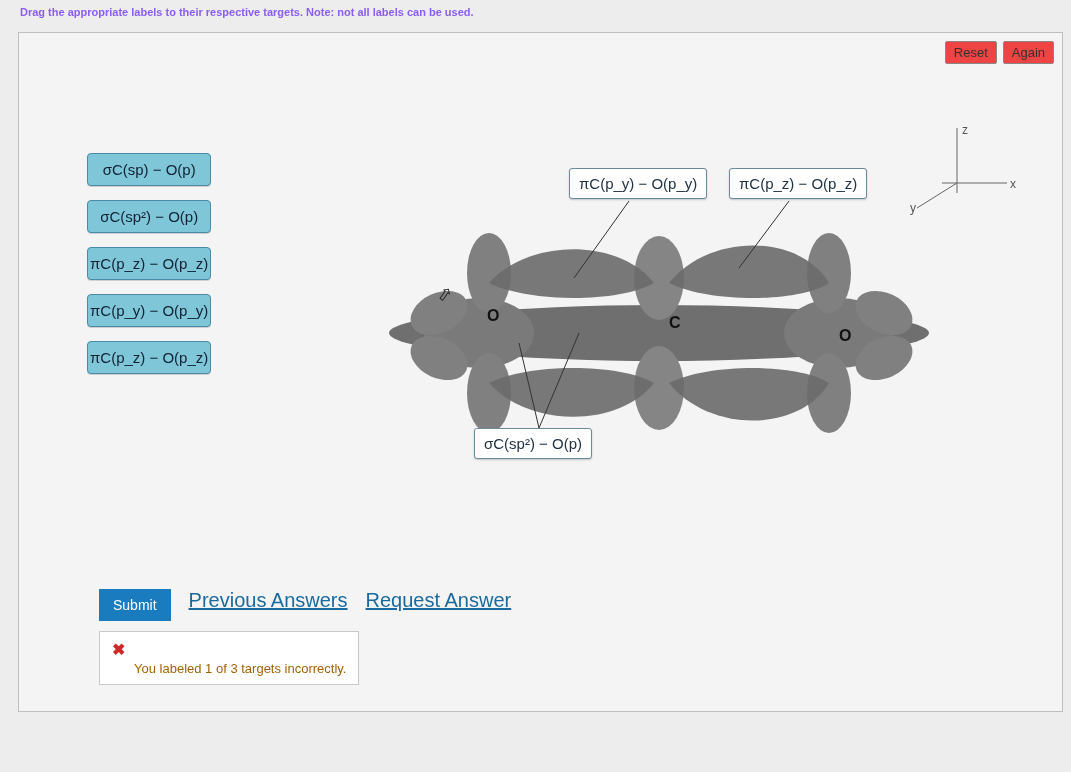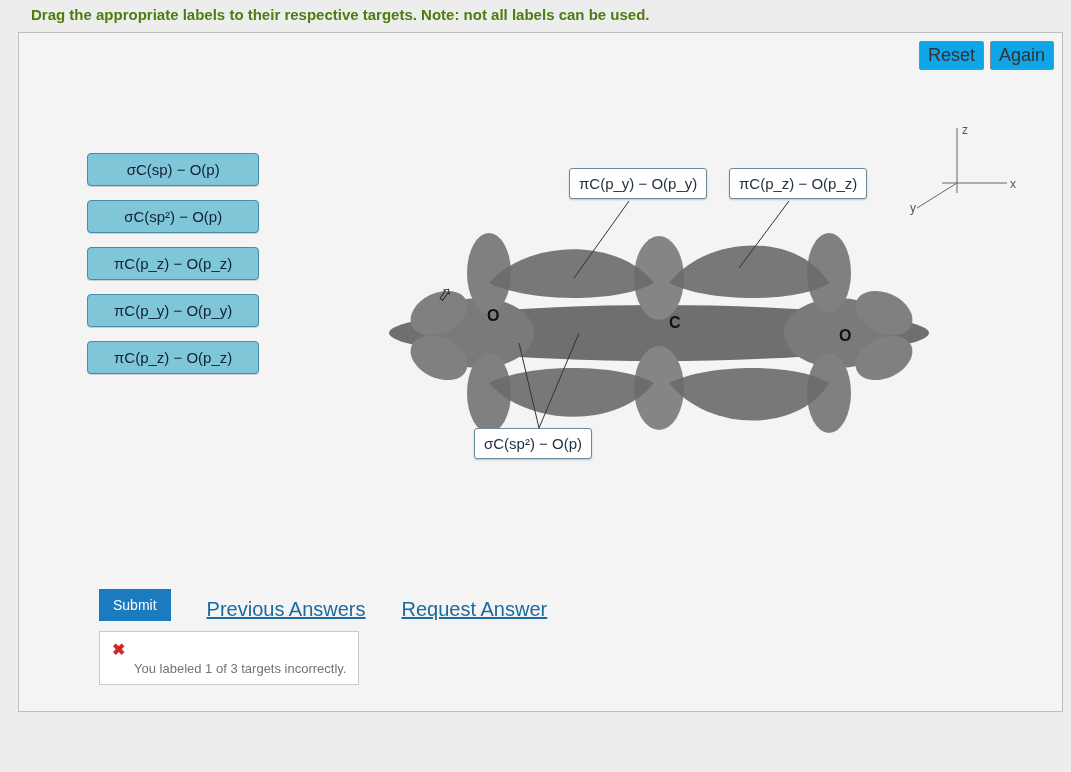"Drag the appropriate labels to" .instr { color: #4d7c0f -> #8b5cf6; font-size: 15px -> 11px; left: 31px -> 20px }
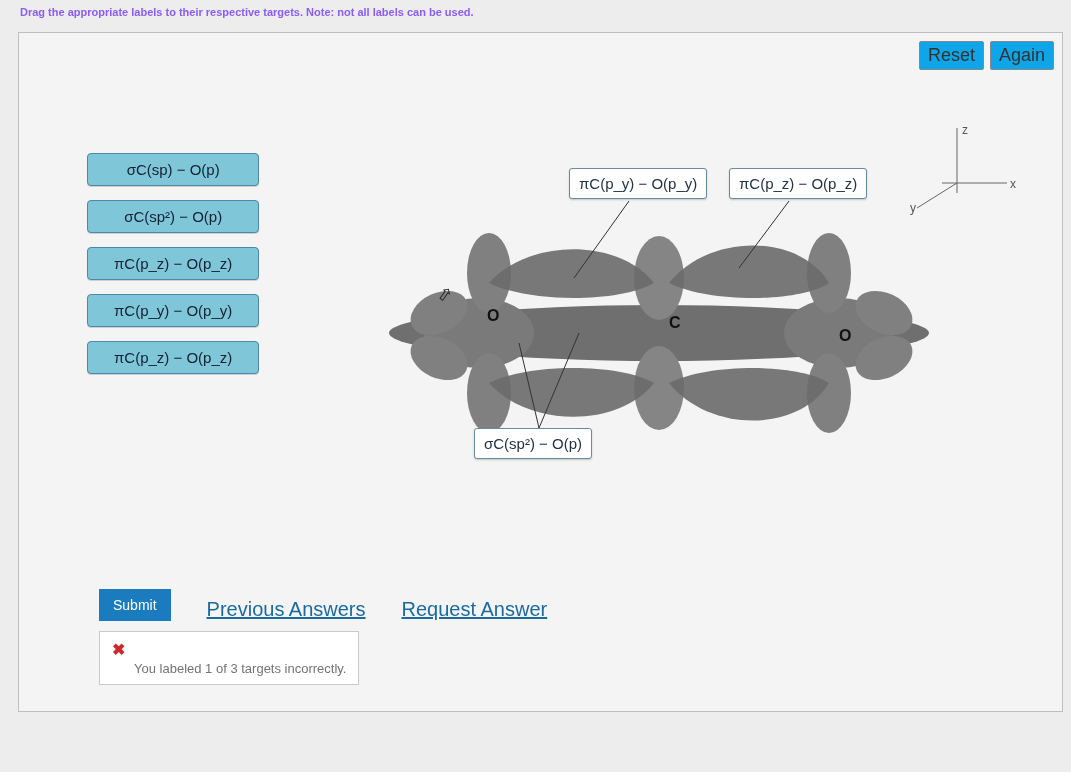"Reset" .btn { background: #0ea5e9 -> #ef4444; font-size: 18px -> 13px }
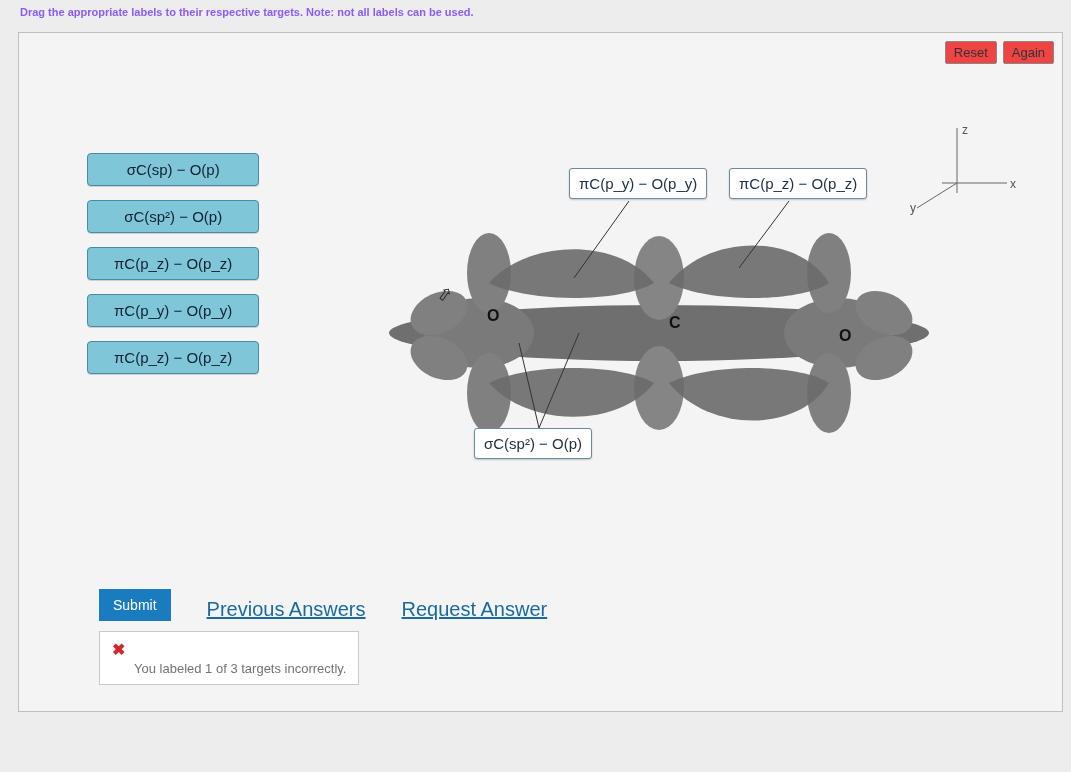"σC(sp) − O(p)" .chip { padding: 7px 26px -> 7px 2px }
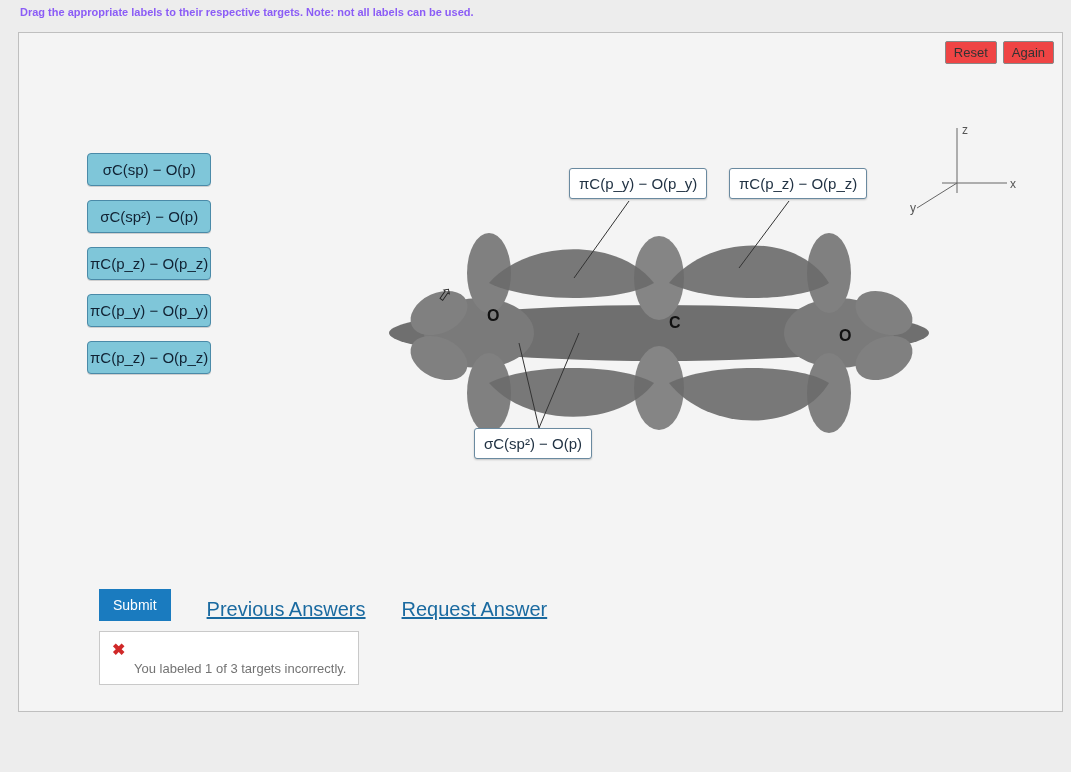"Submit" .footer { align-items: flex-end -> flex-start; gap: 36px -> 18px }
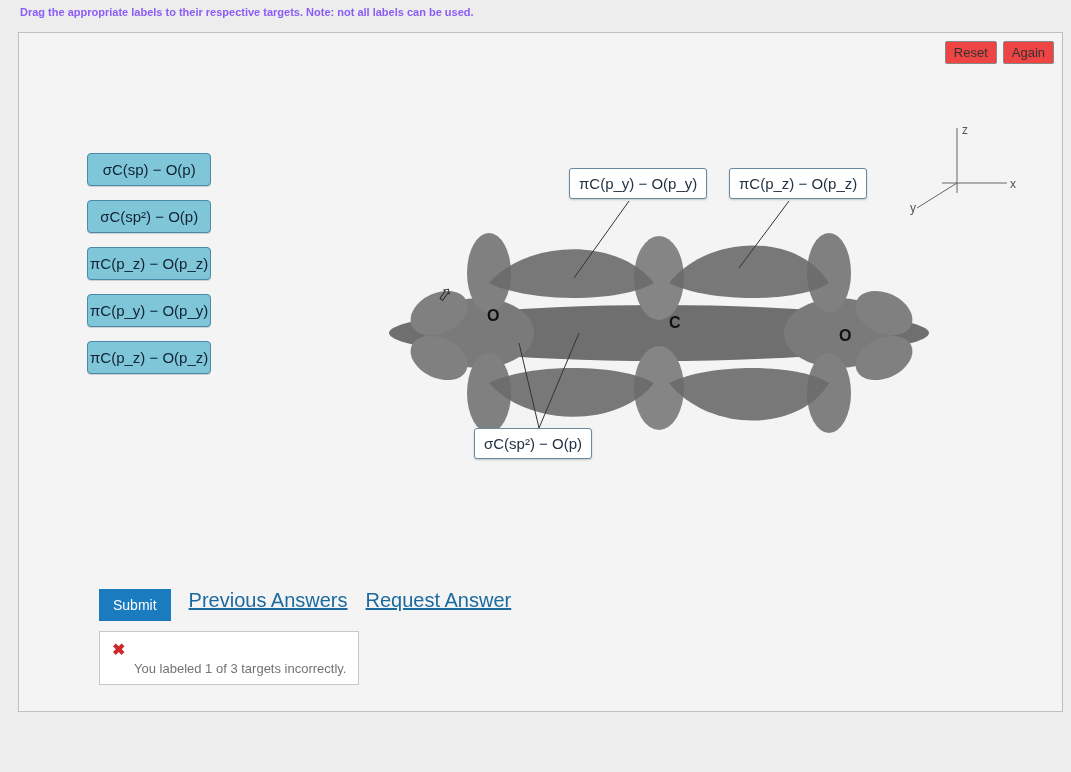"You labeled 1 of 3" .fb .row2 { color: #737373 -> #a16207 }
